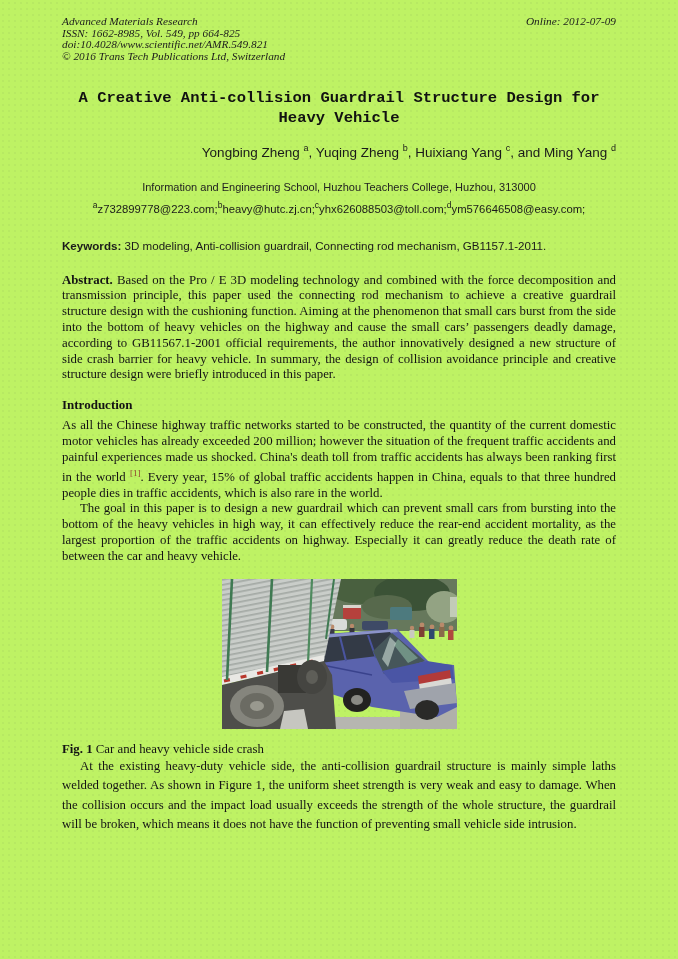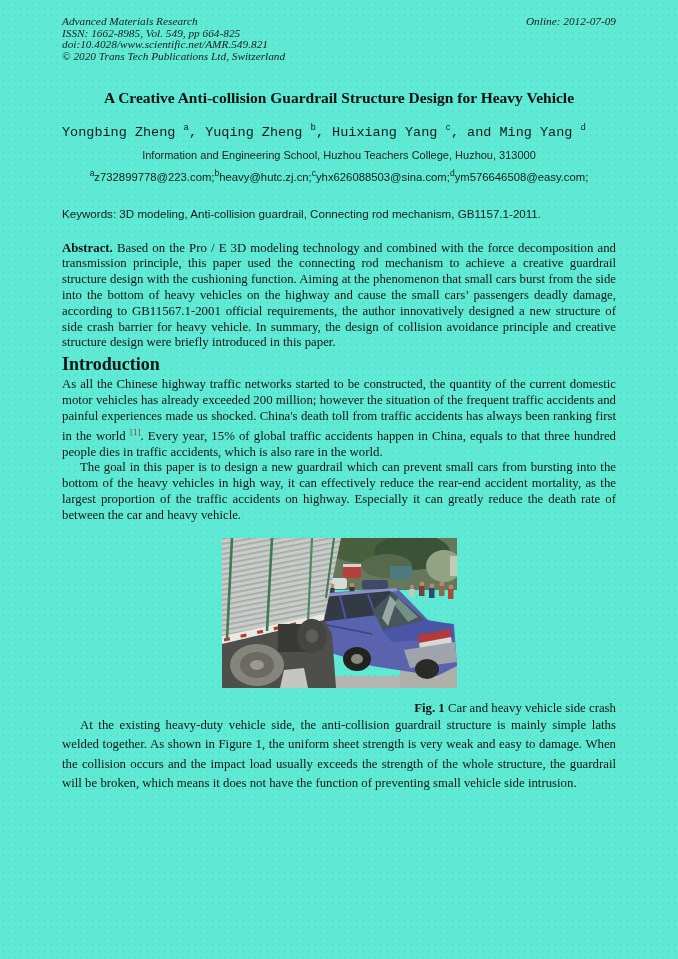"Advanced Materials Research" .page { background: #5eead4 -> #bef264 }
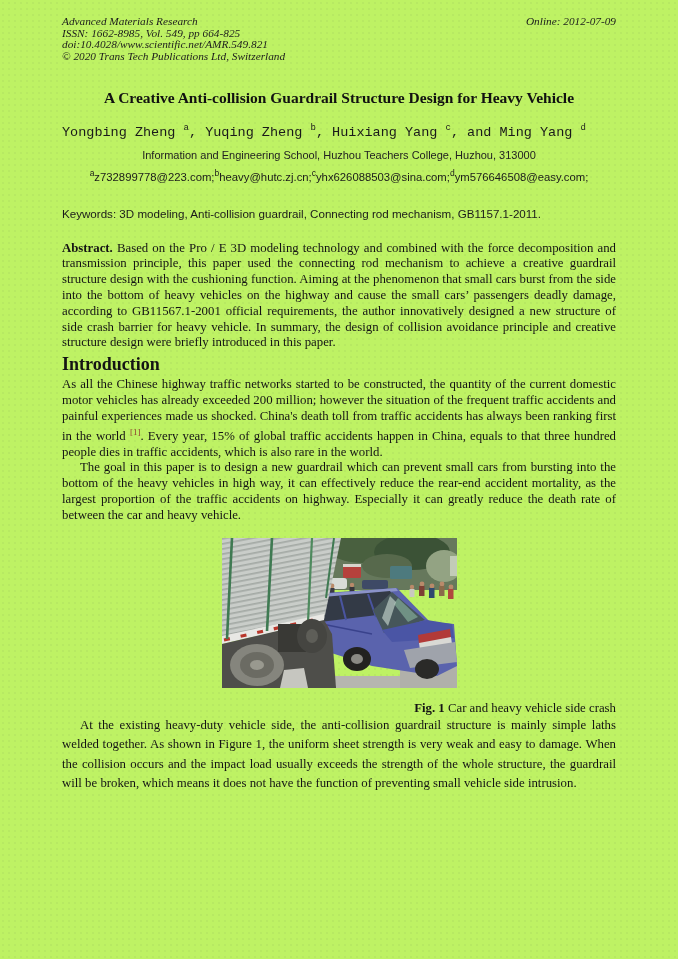"© 2020 Trans Tech Publications" div { text: 2020 -> 2016 }
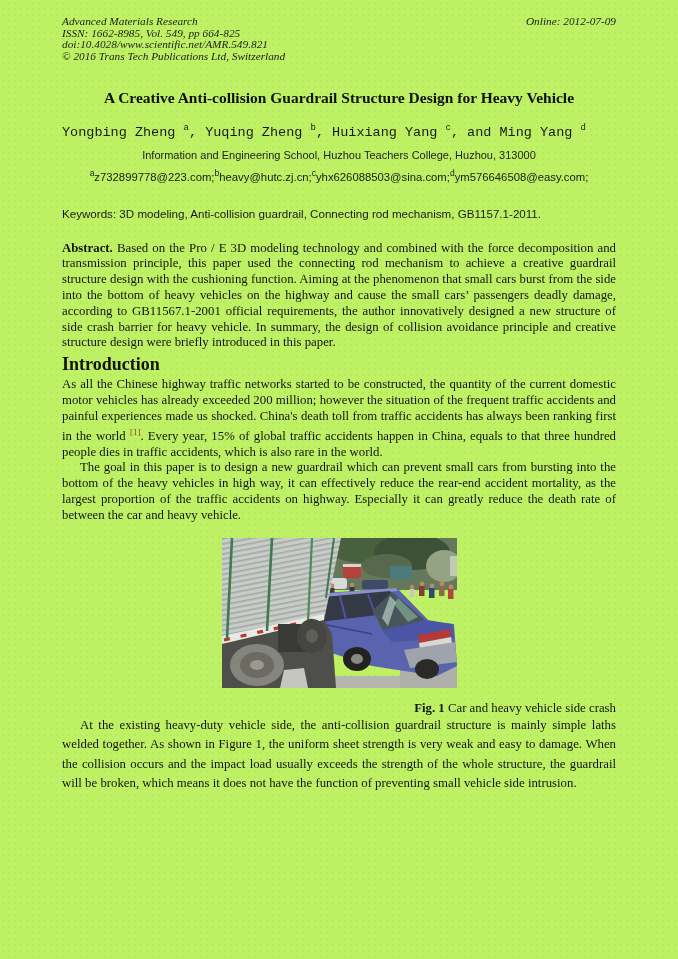"A Creative Anti-collision Guardrail" .title { font-family: Liberation Serif, serif -> Liberation Mono, monospace }
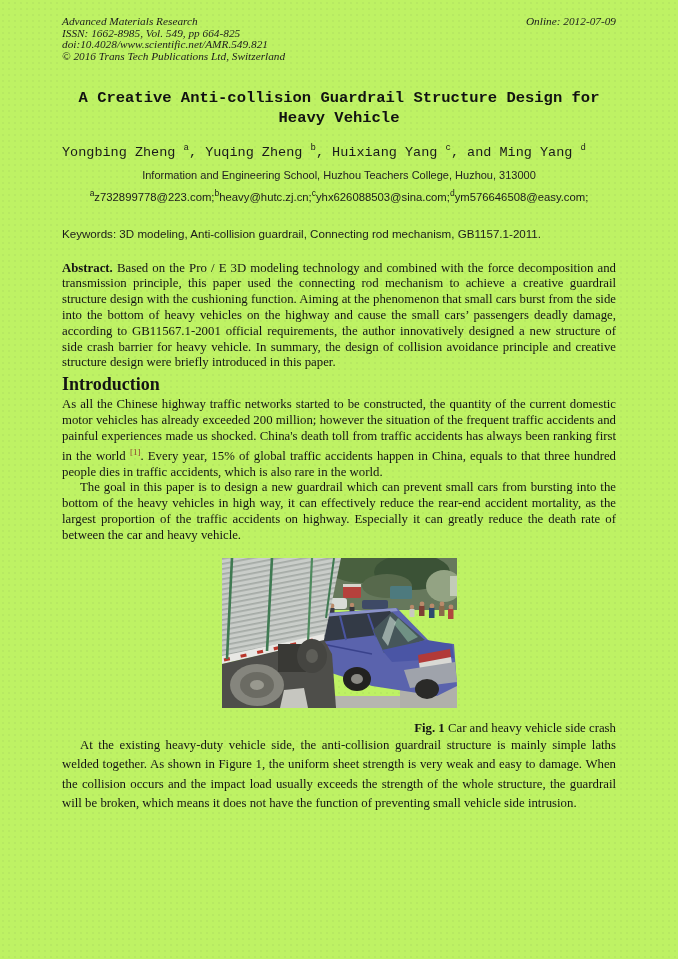"Yongbing Zheng a, Yuqing Zheng" .authors { font-family: Liberation Mono, monospace -> Liberation Sans, sans-serif; text-align: left -> right }
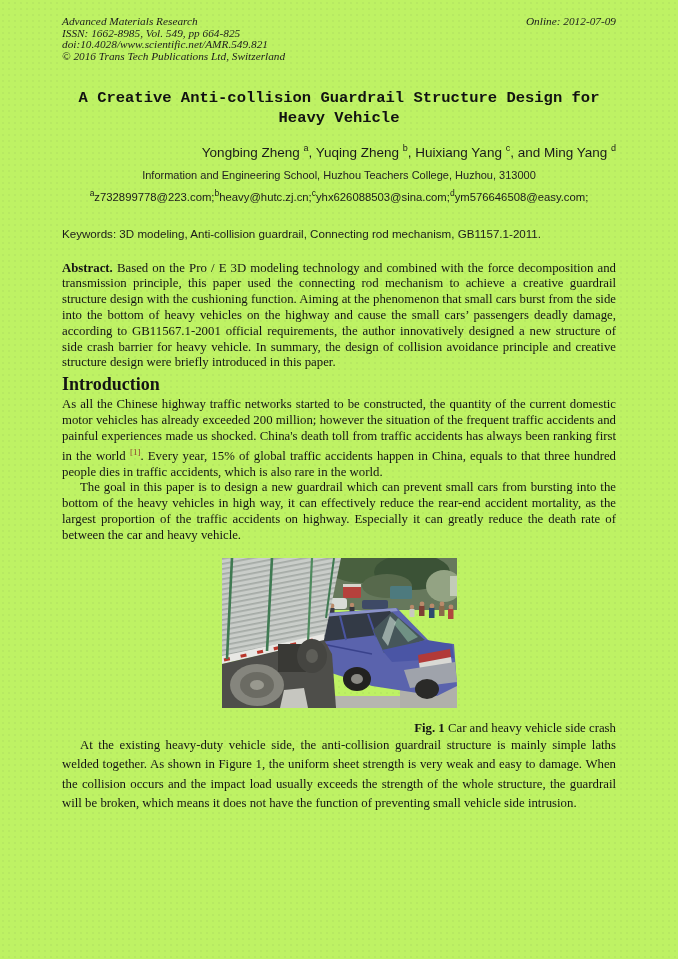"Information and Engineering School," .affil { margin-top: 6px -> 18px }
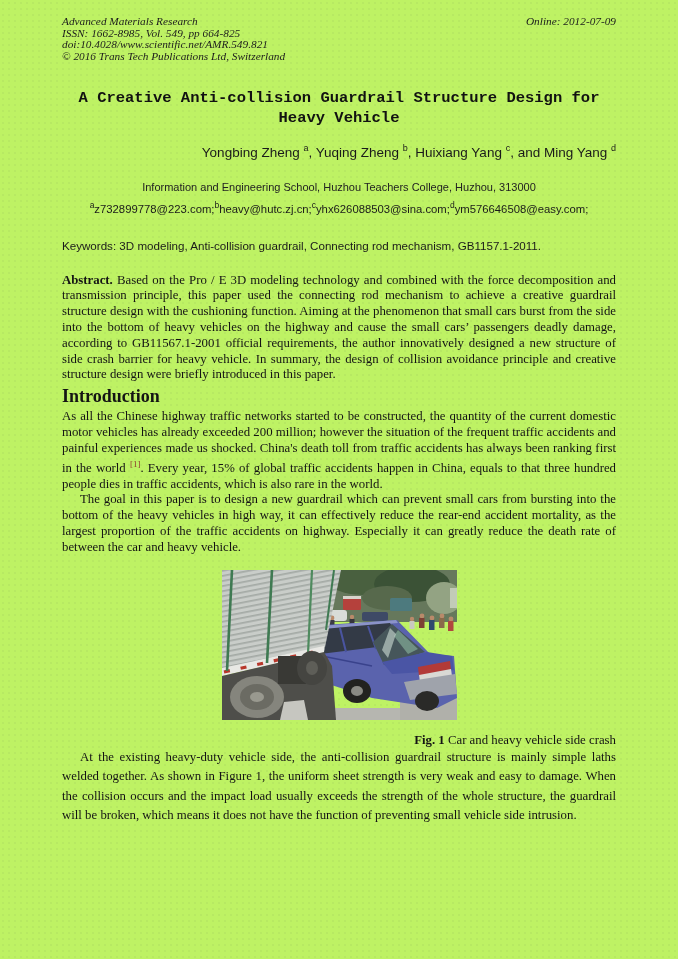"yhx626088503@sina.com;" span { text: yhx626088503@sina.com -> yhx626088503@toll.com }
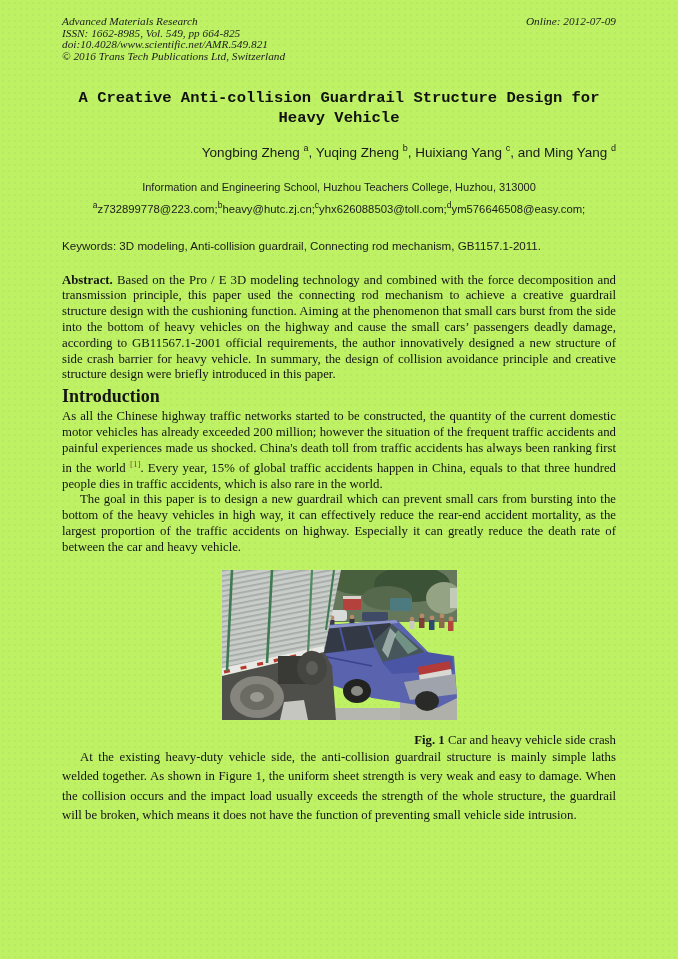"Keywords:" .keywords b { font-weight: normal -> bold }
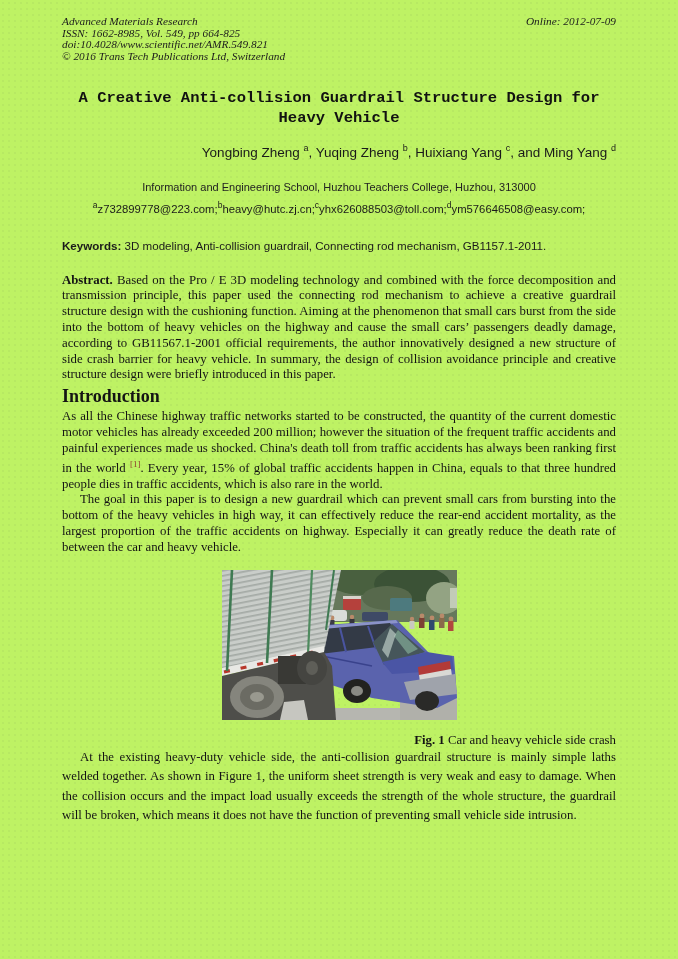"Introduction" .sect-head { font-size: 18px -> 13px; margin-top: none -> 9px }
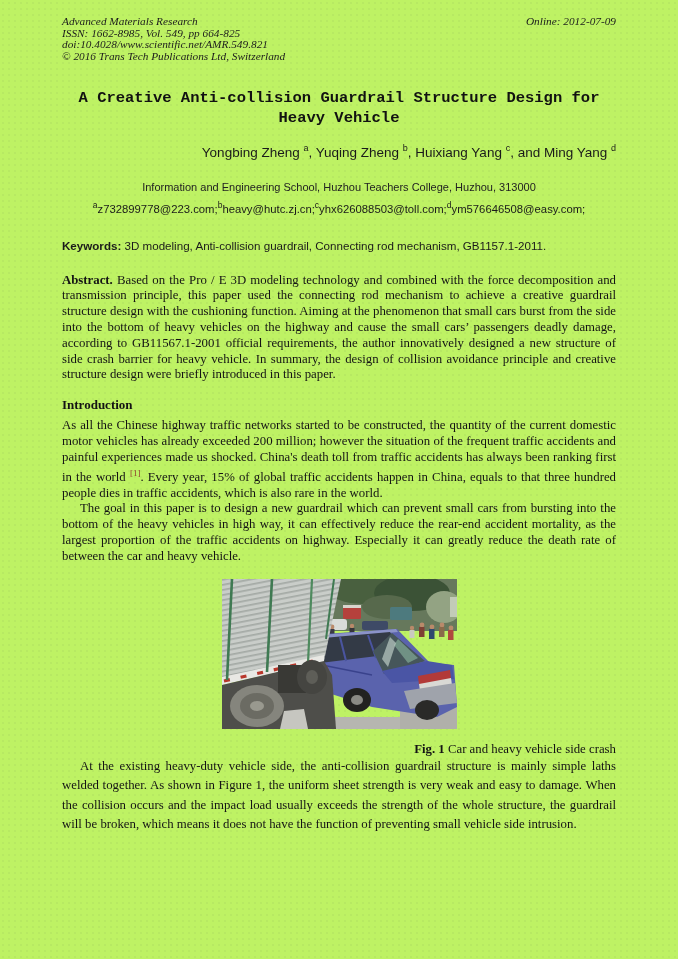"Fig. 1 Car and heavy" .fig-caption { text-align: right -> left }
